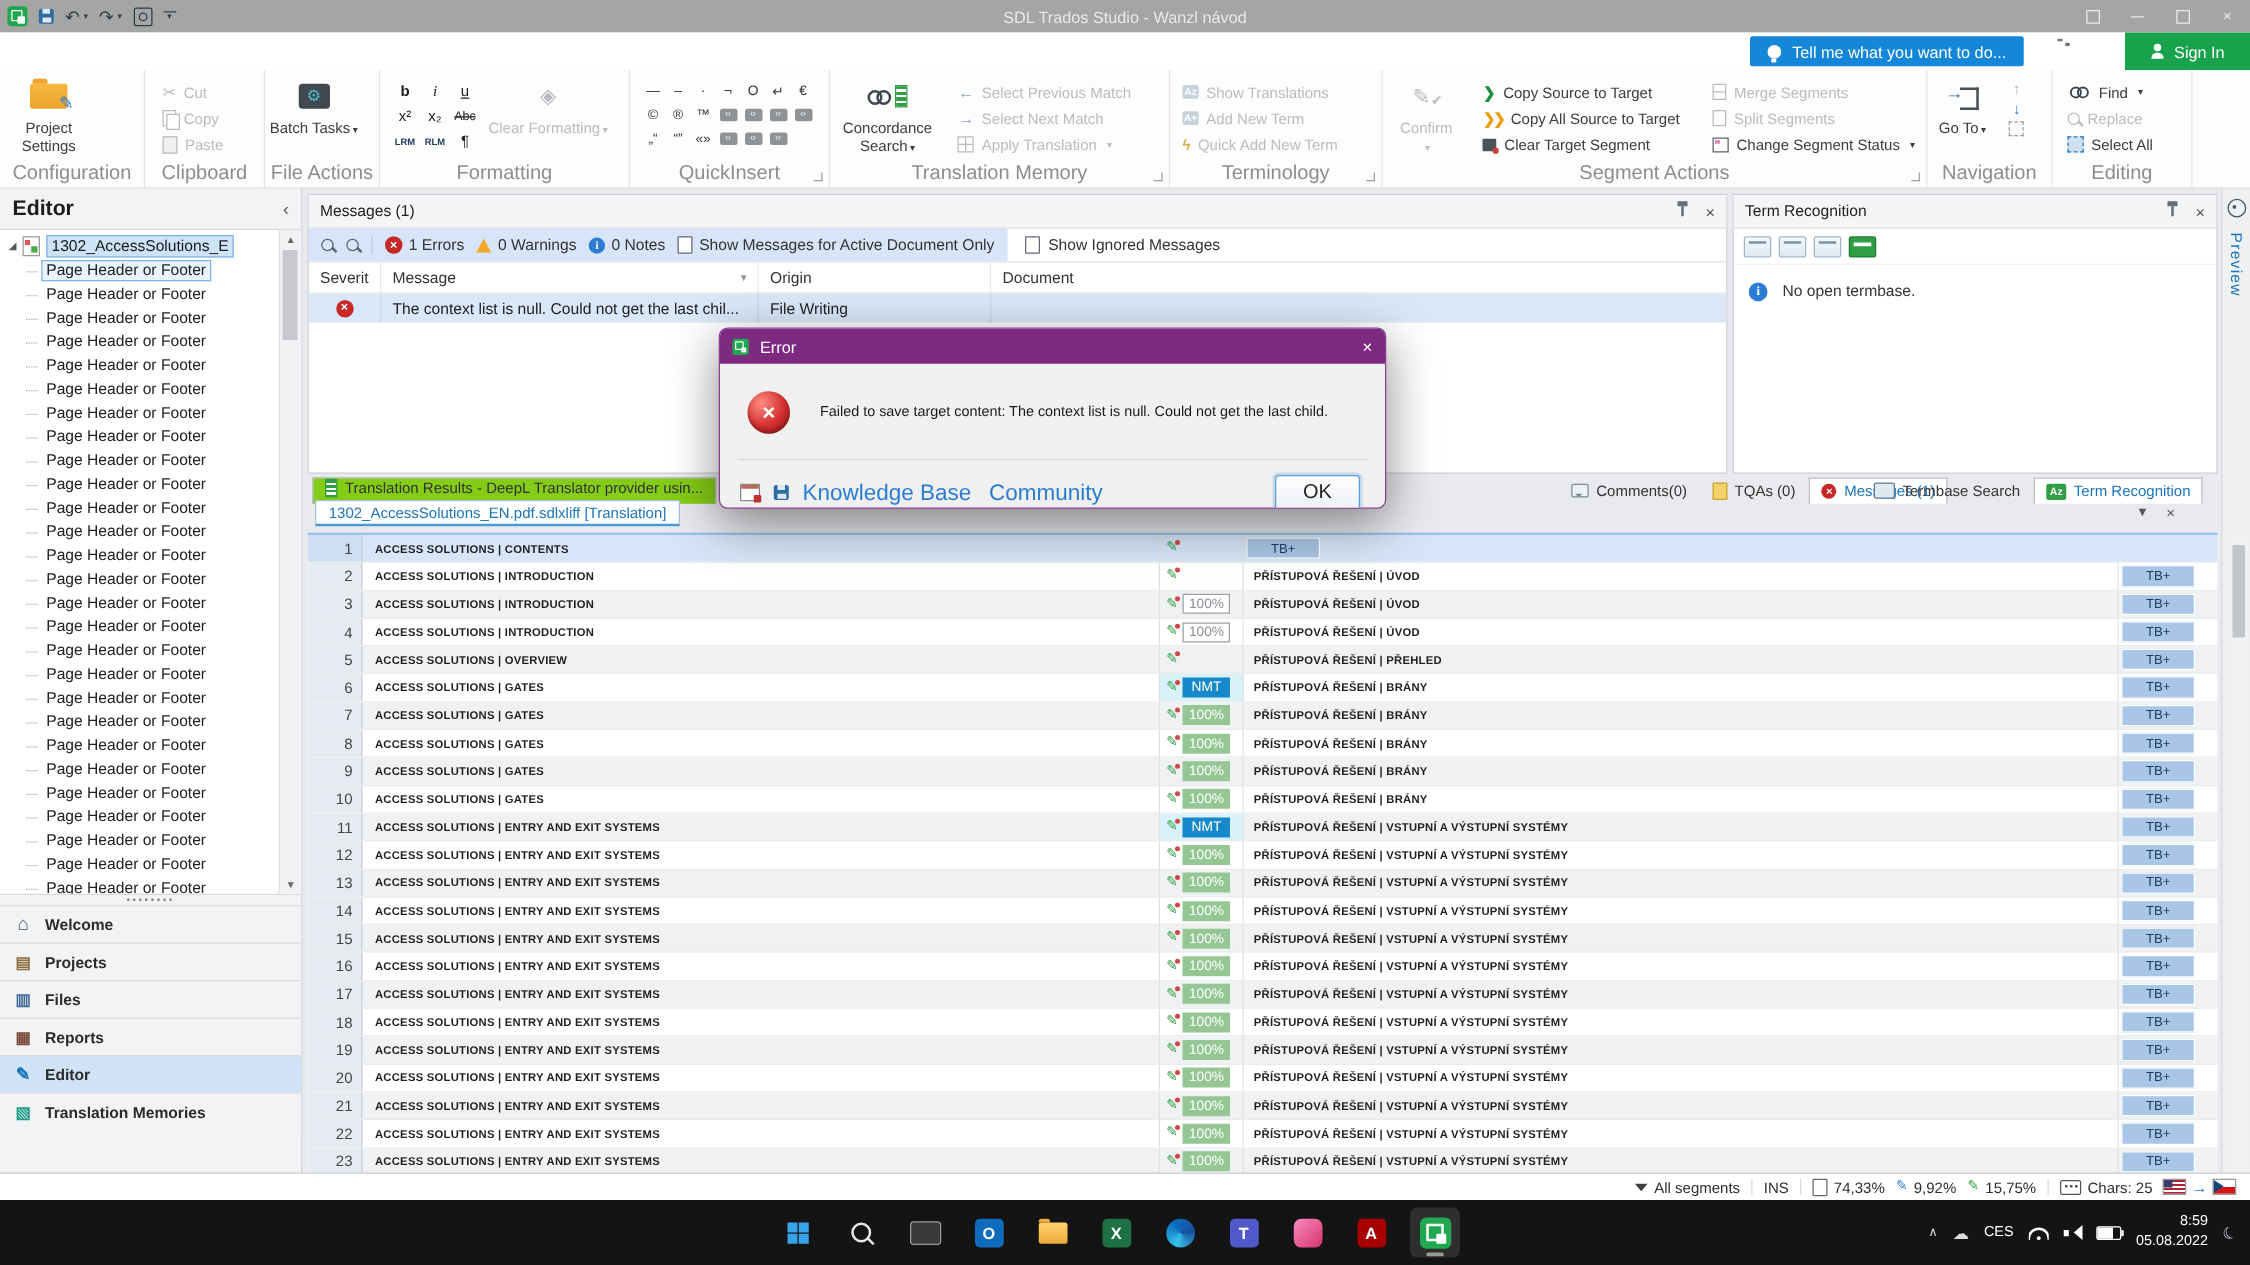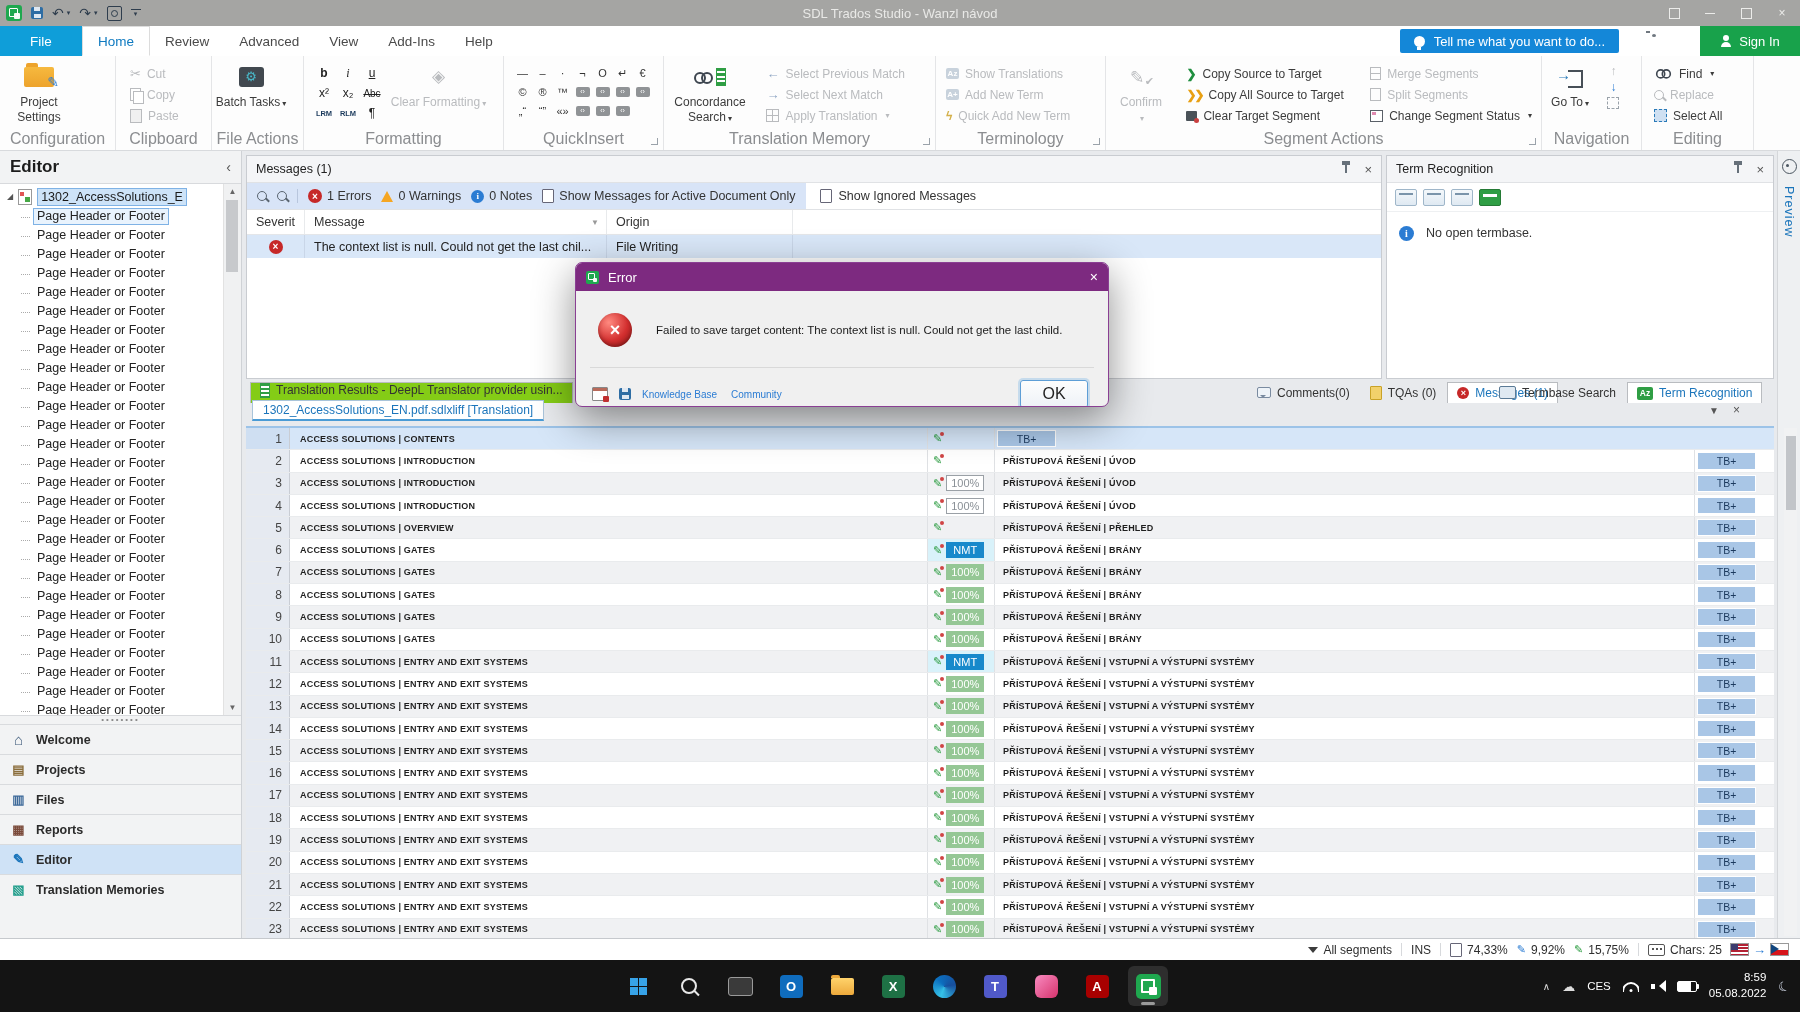"File" div { html: <div> <div>File</div> <div>Home</div> <div>Review</div> <div>Advanced</div> <div>View</div> <div>Add-Ins</div> <div>Help</div> </div> -> none }
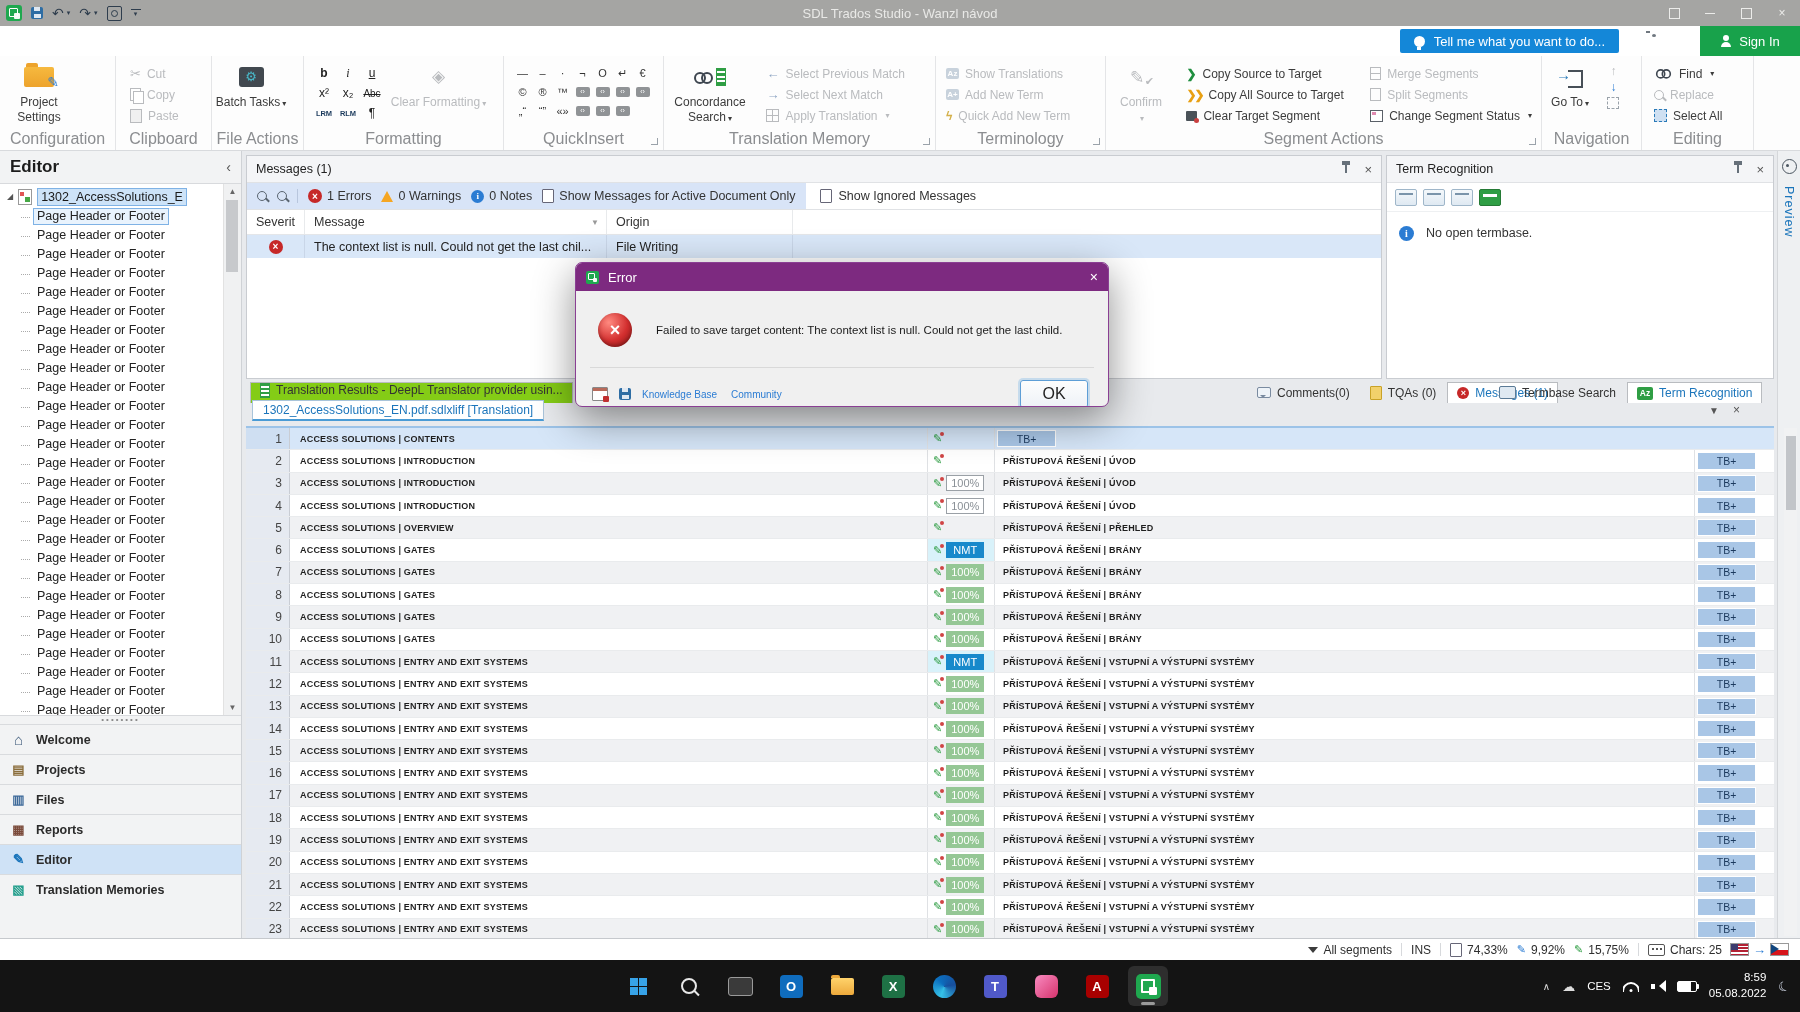"Document" div.mc { html: none -> <div> <span>Document</span> </div> }
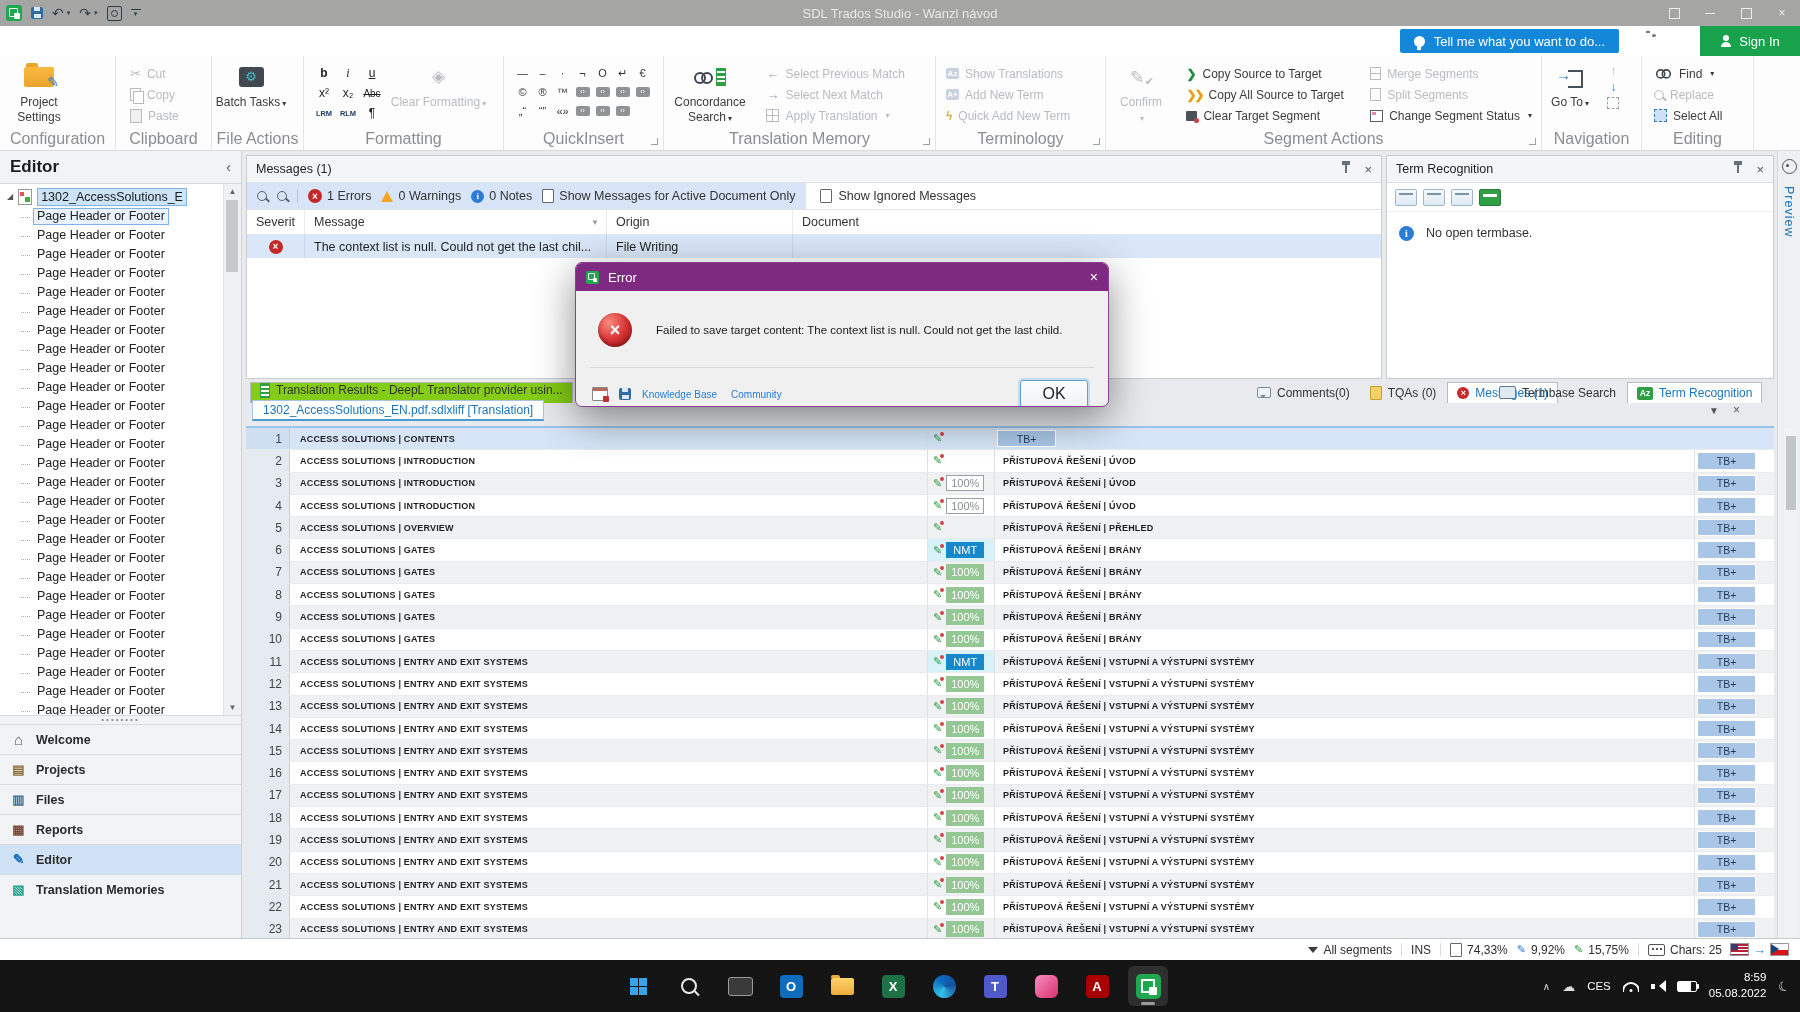"Knowledge Base" .dlg-link { font-size: 10px -> 18px }
